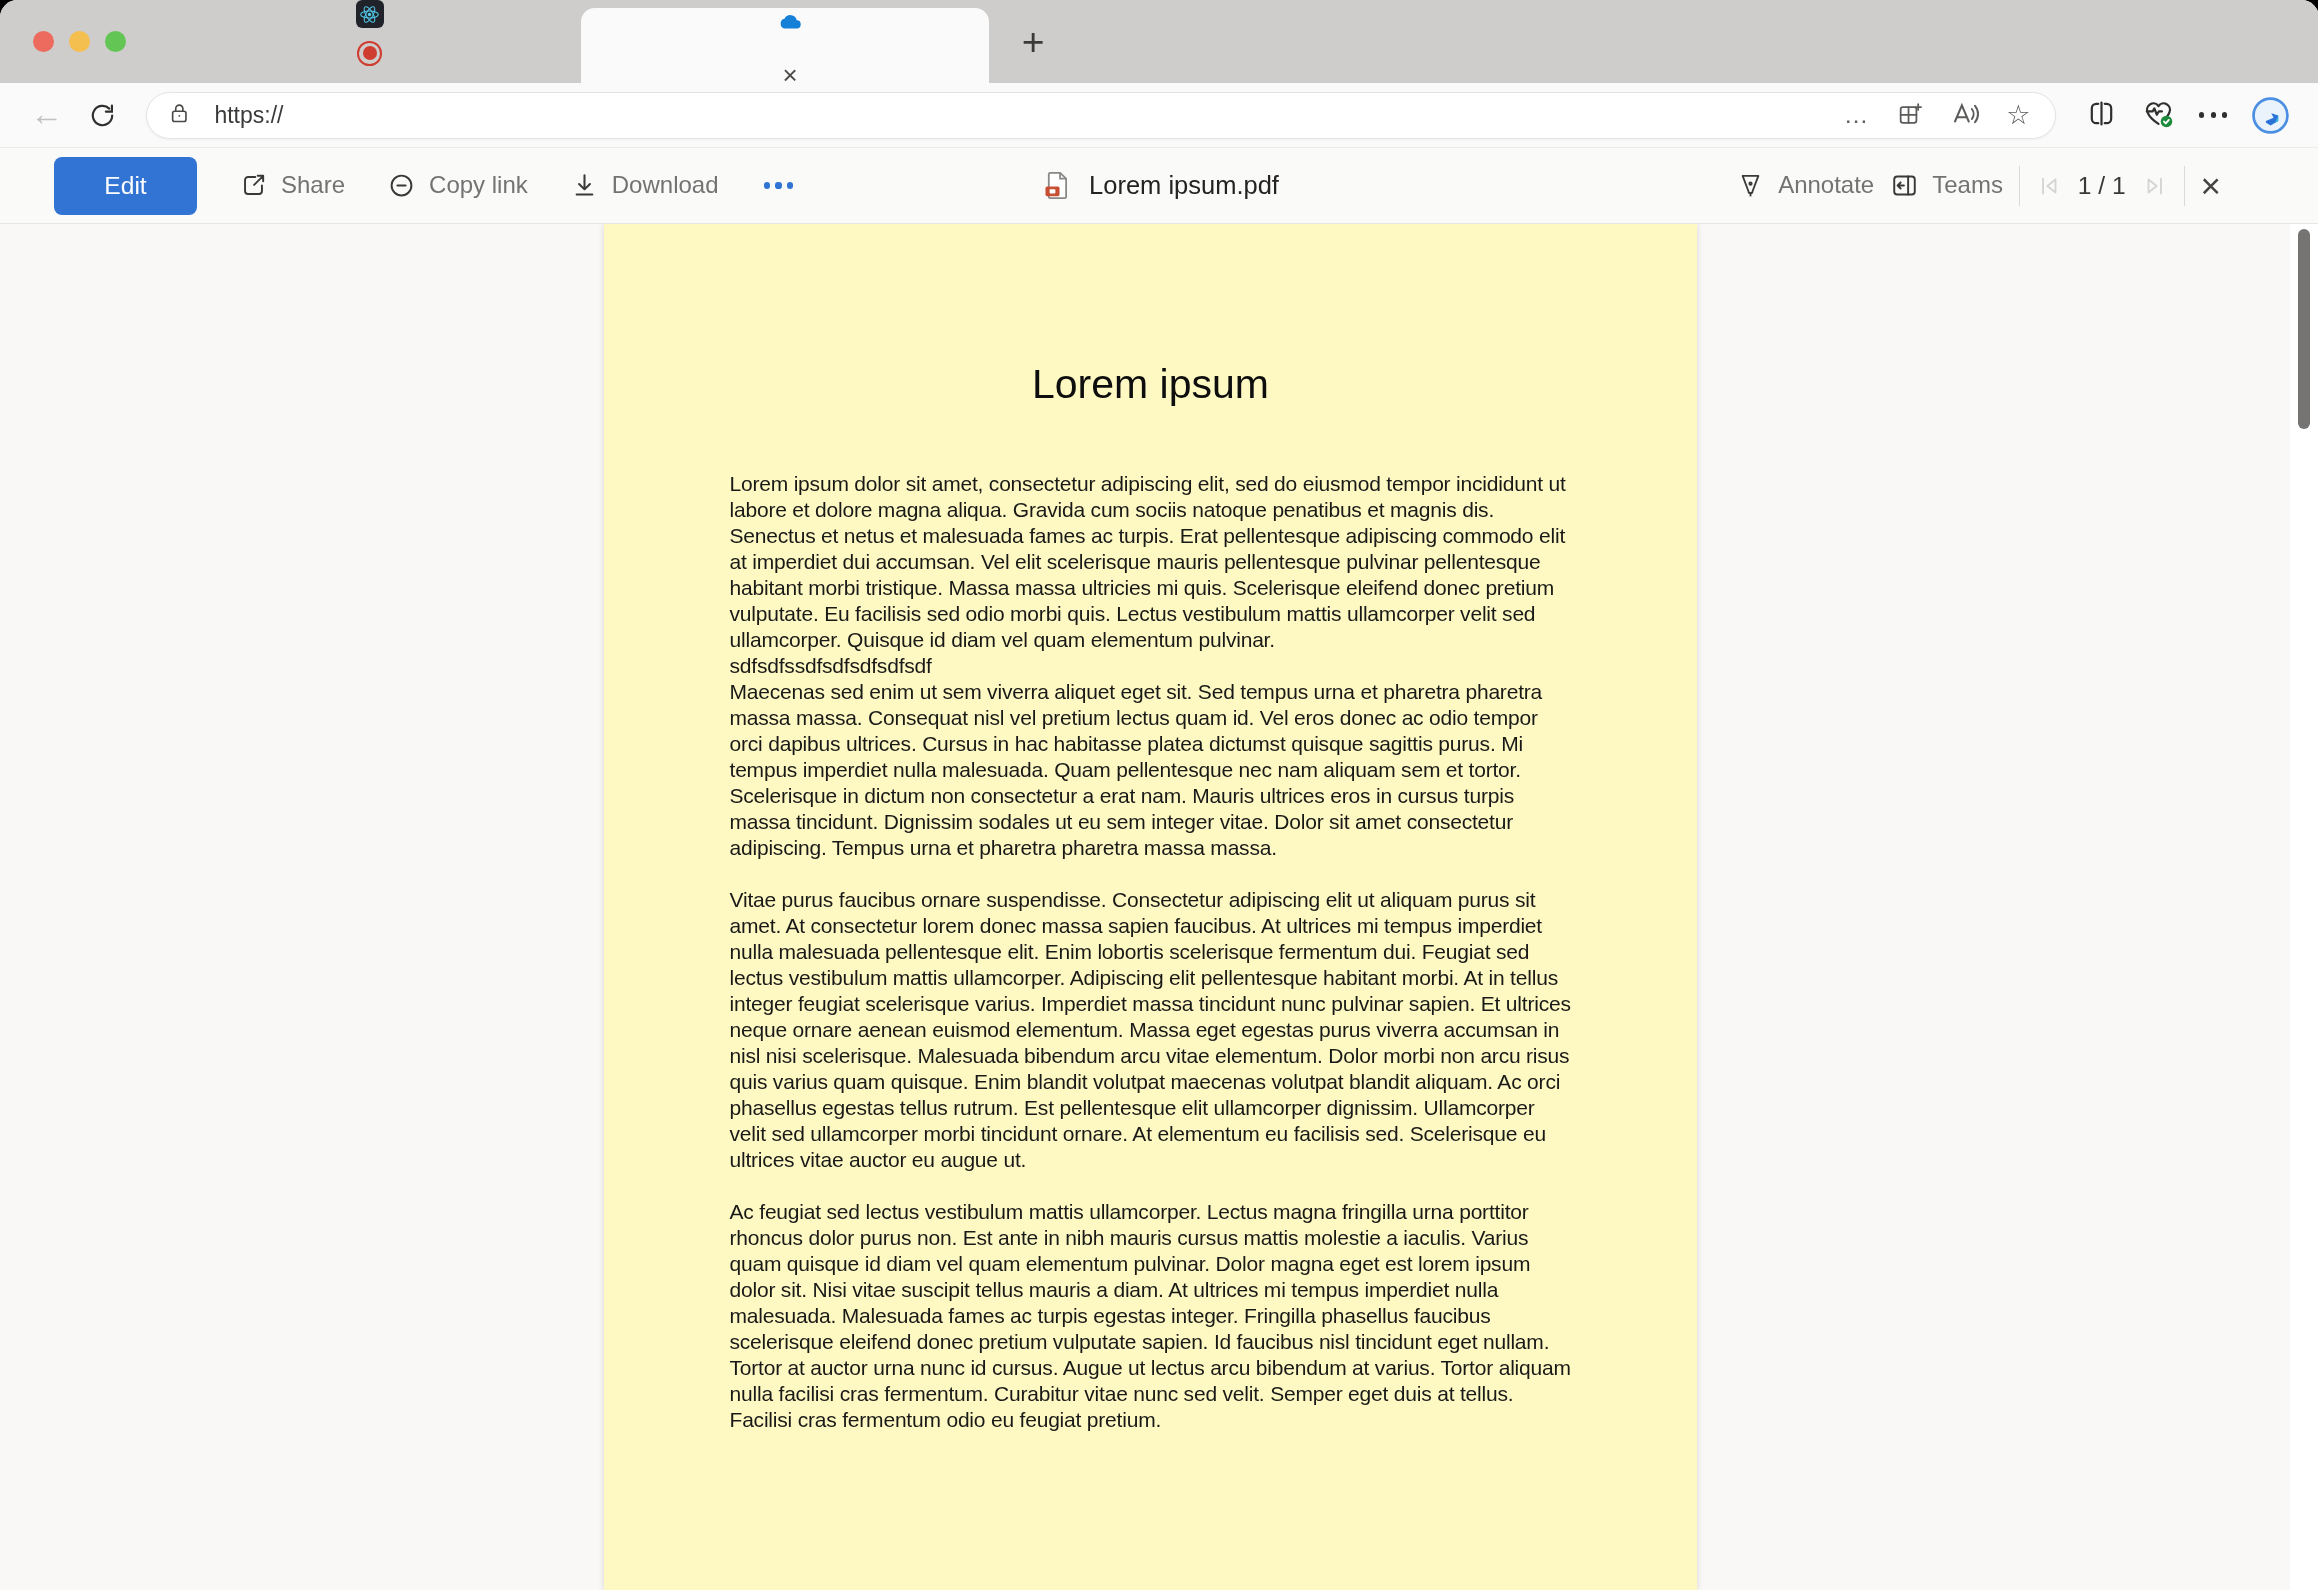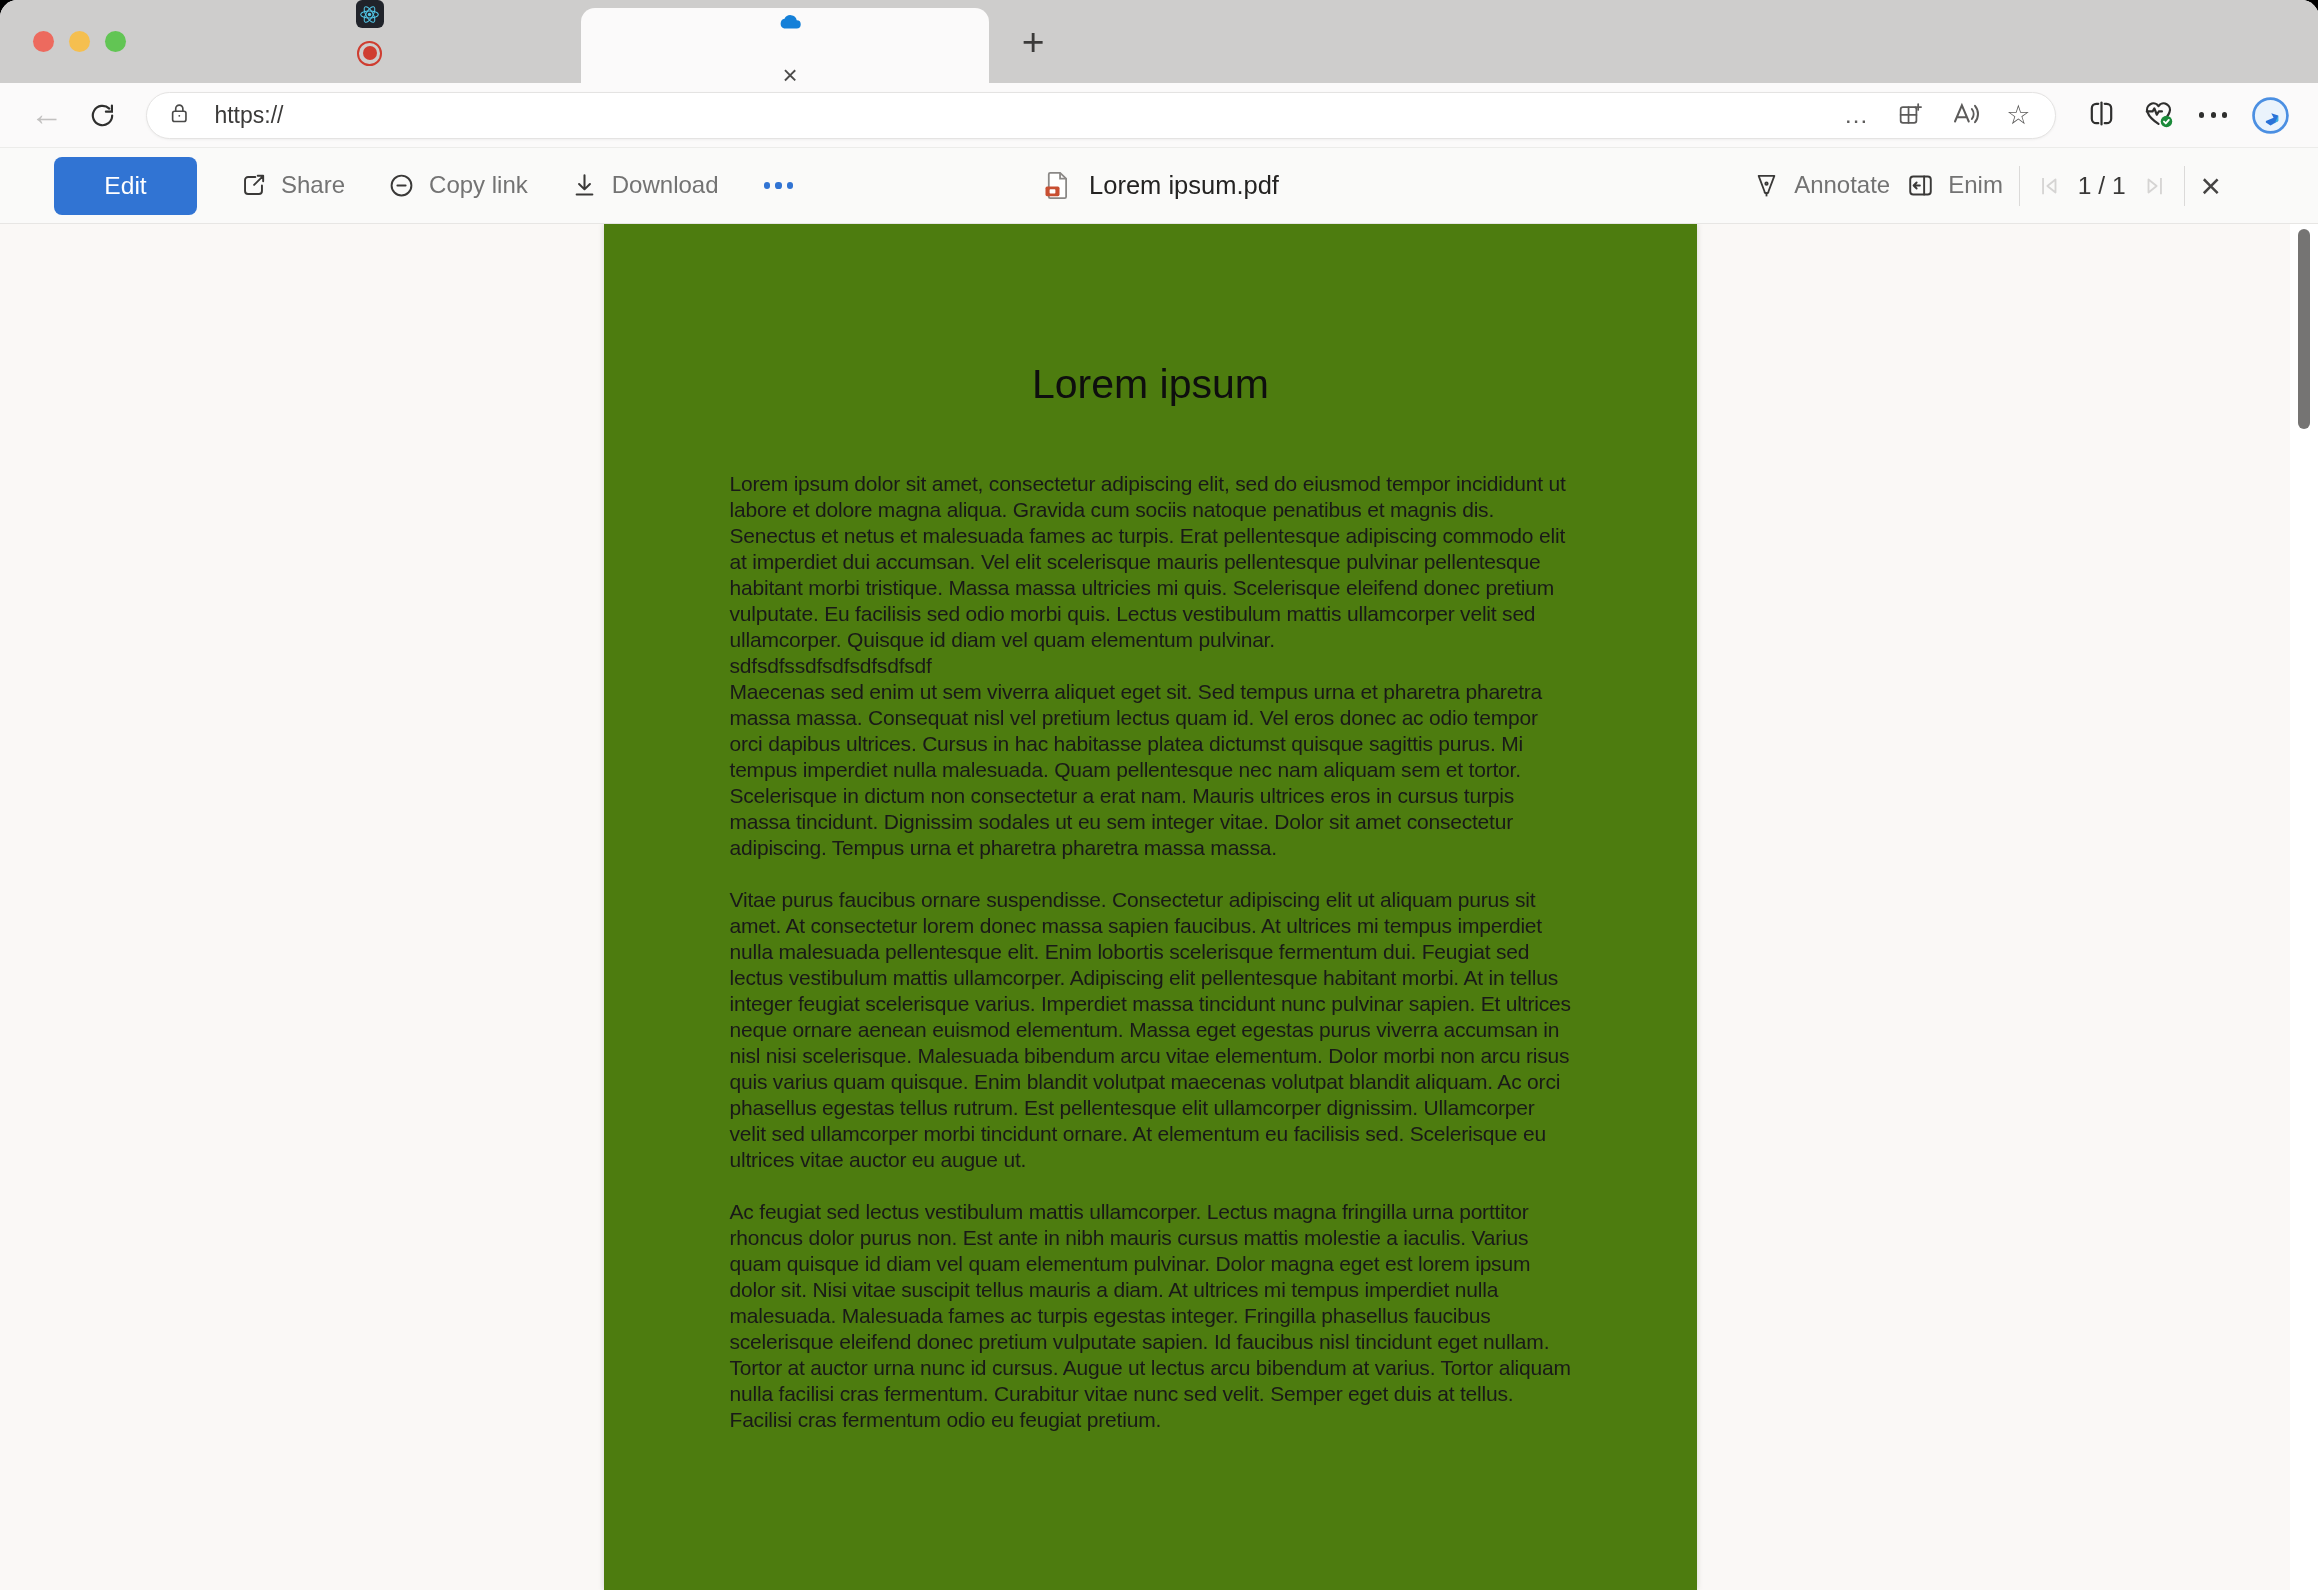"Enim" span { text: Enim -> Teams }
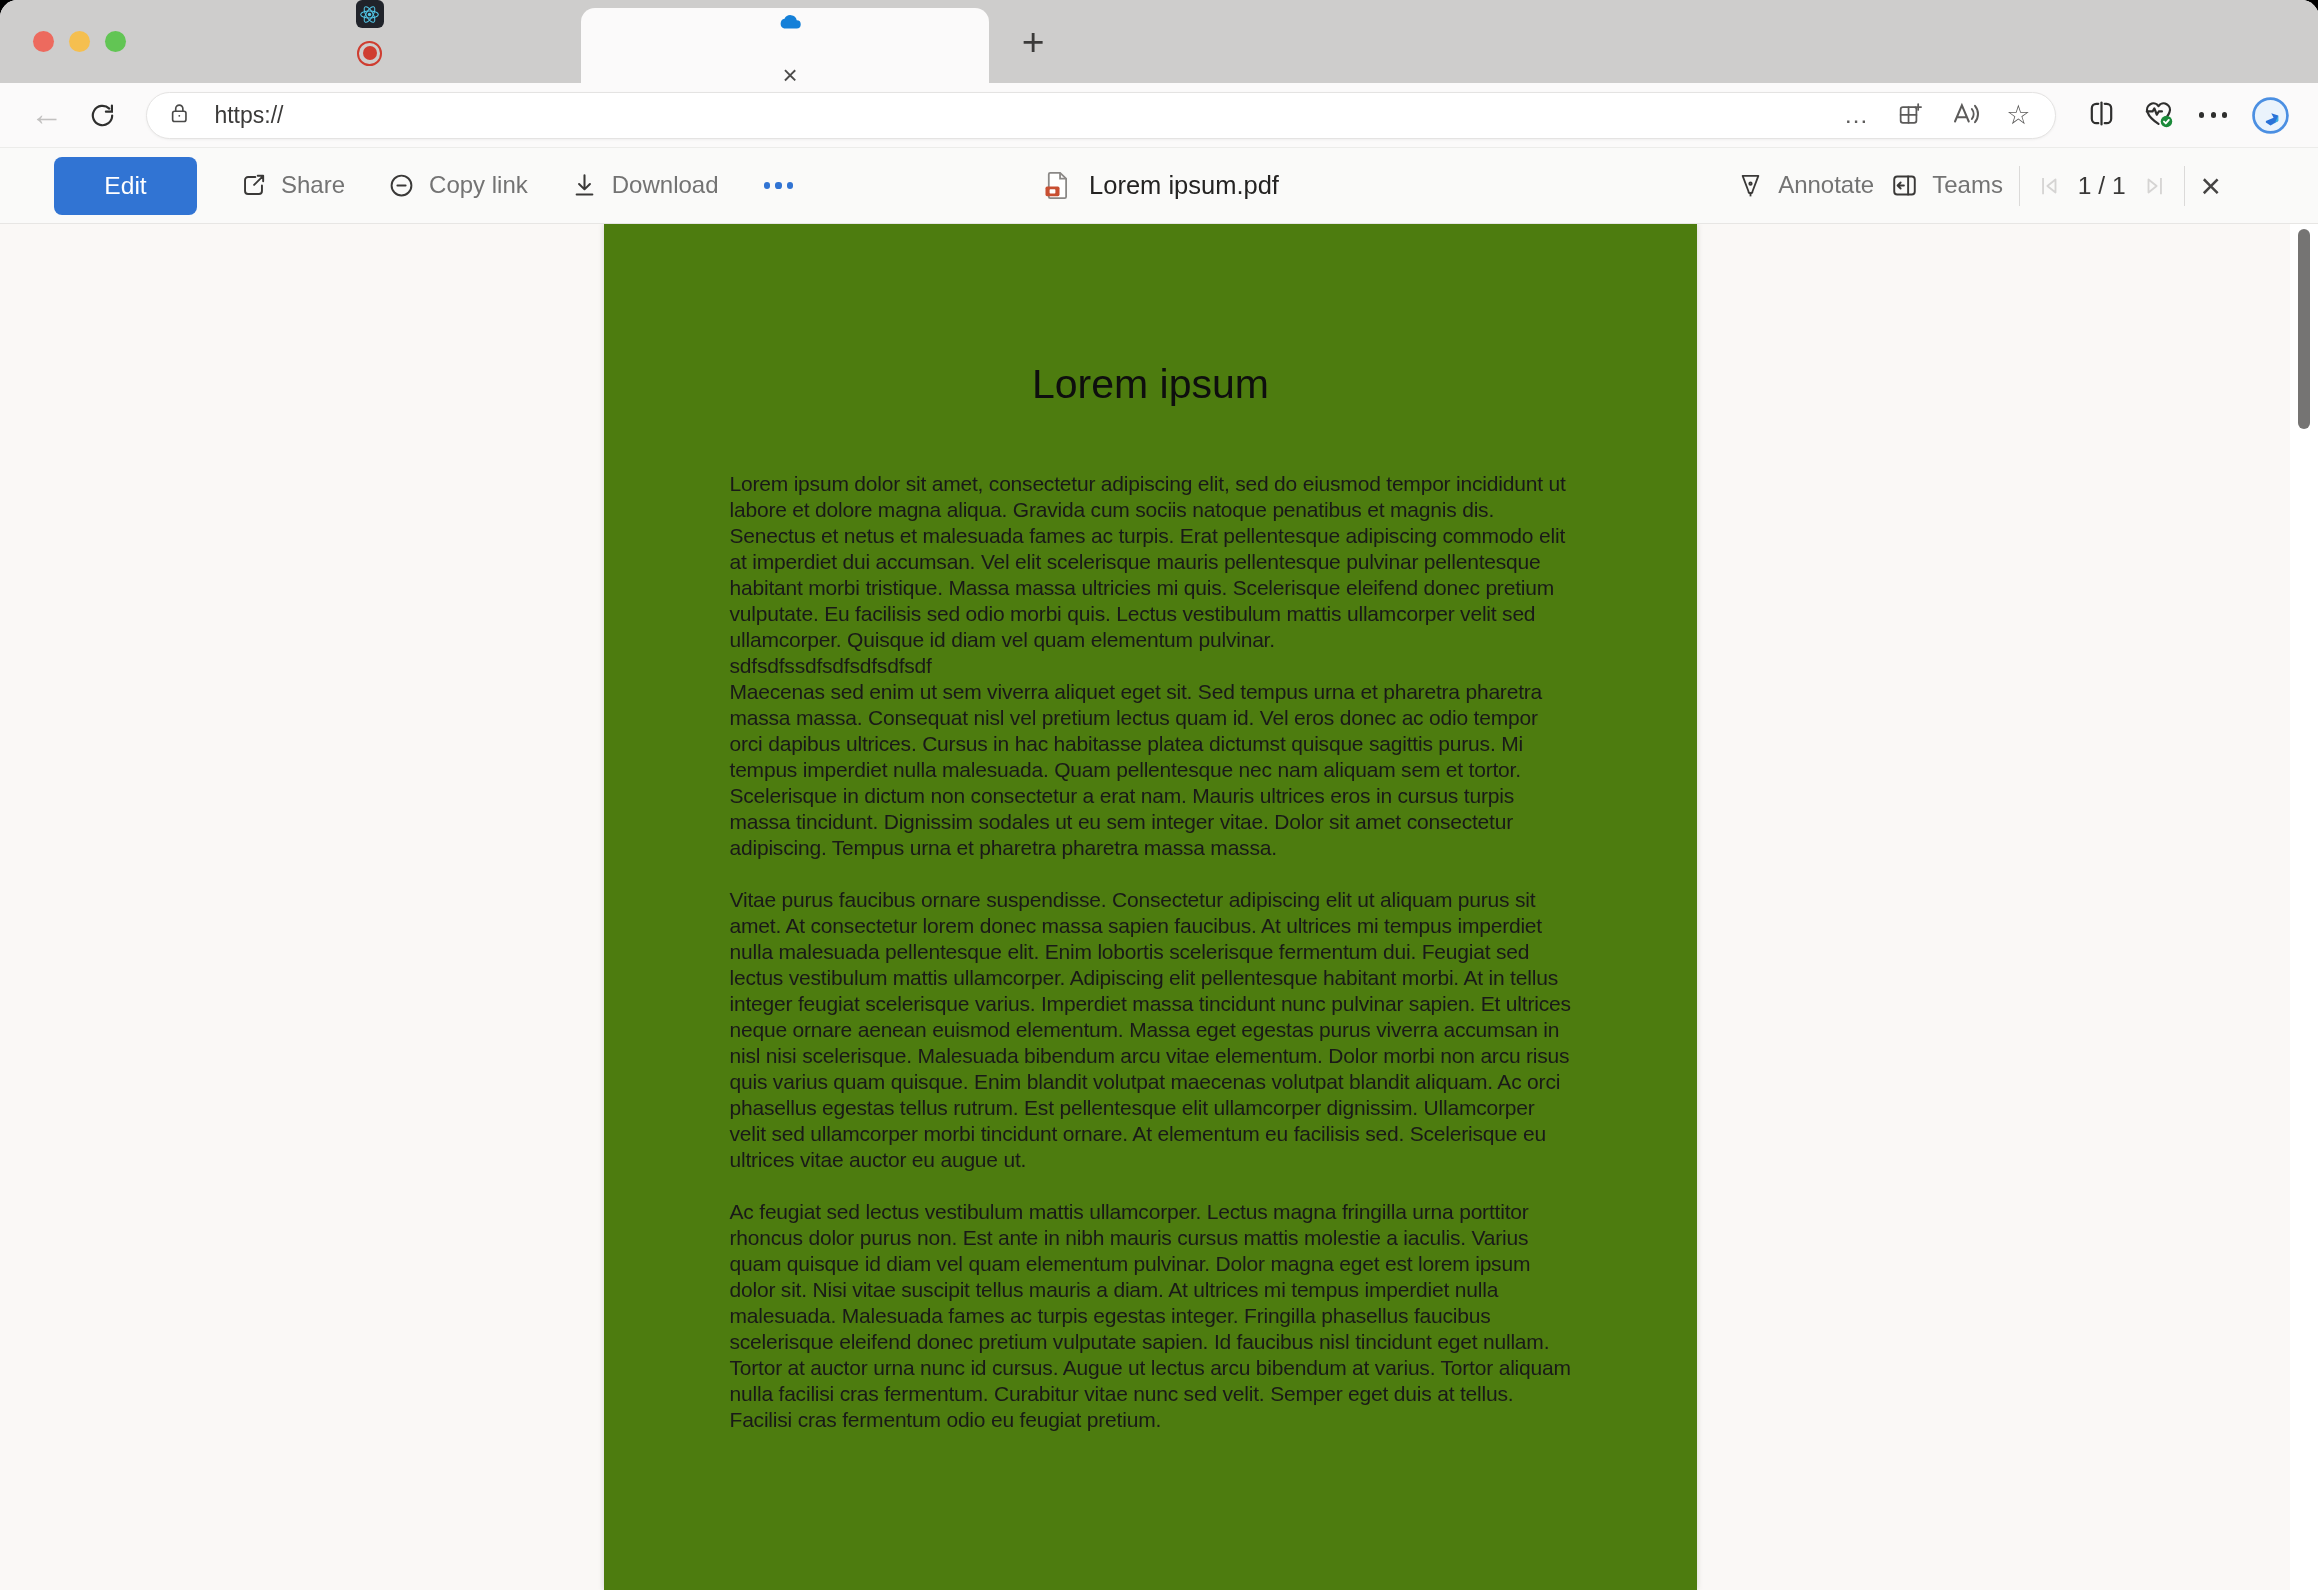"Lorem ipsum" .page { background: #4d7c0f -> #fef9c3 }
